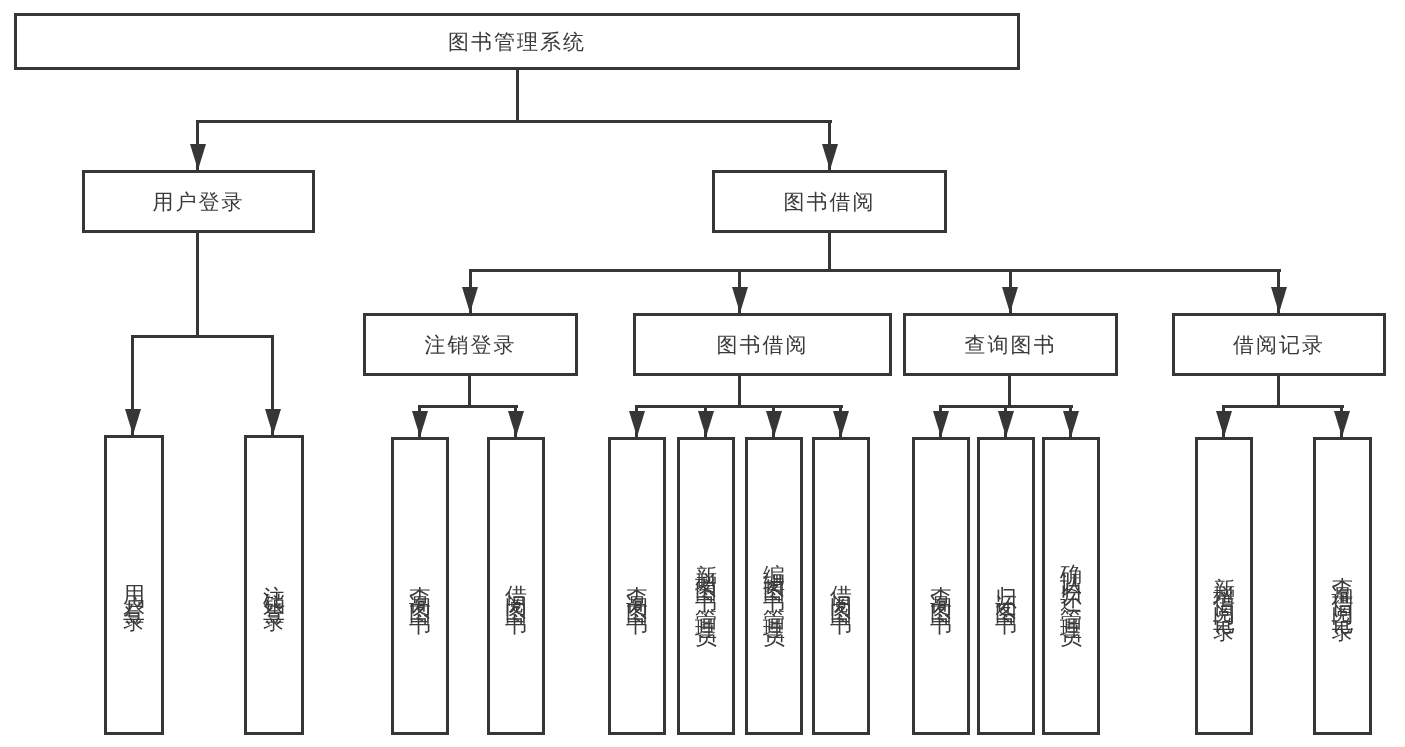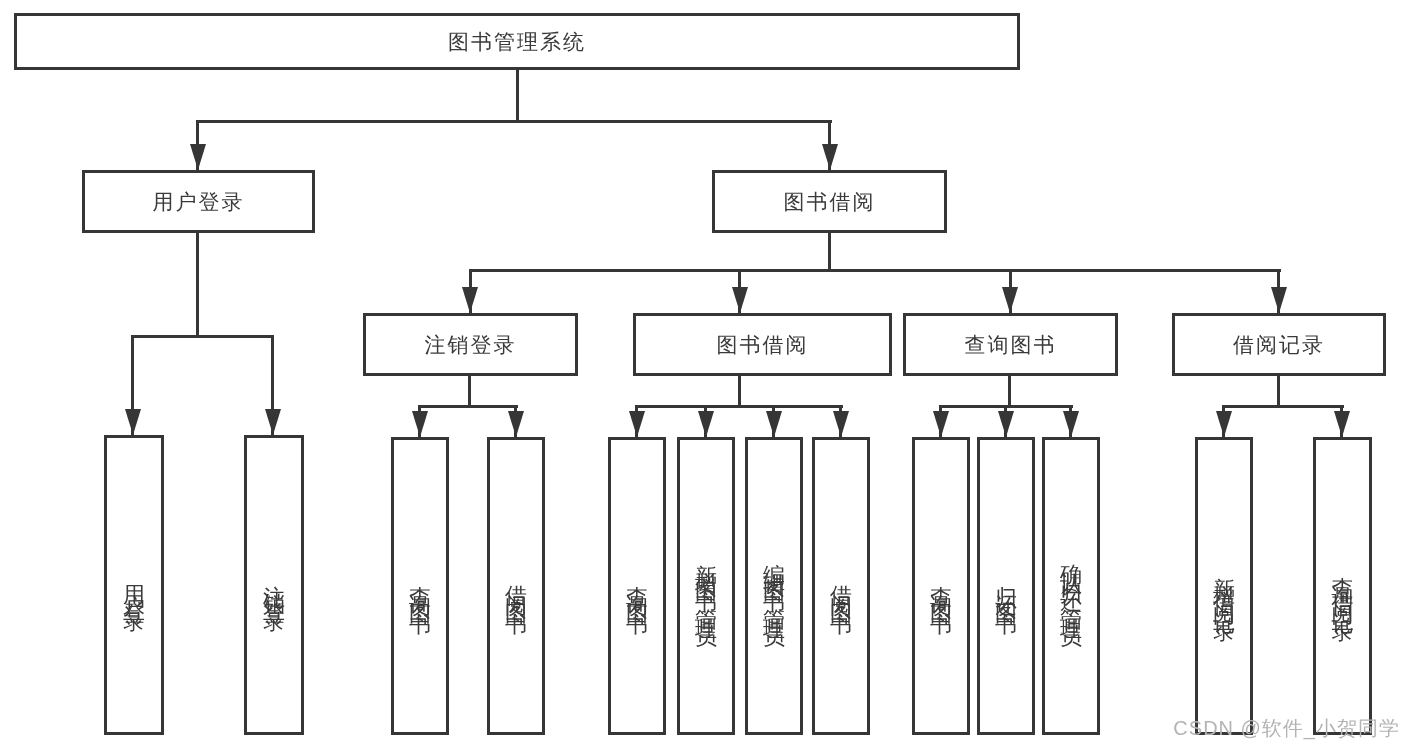"CSDN @软件_小贺同学" div.watermark { html: <div>CSDN @软件_小贺同学</div> -> none }
